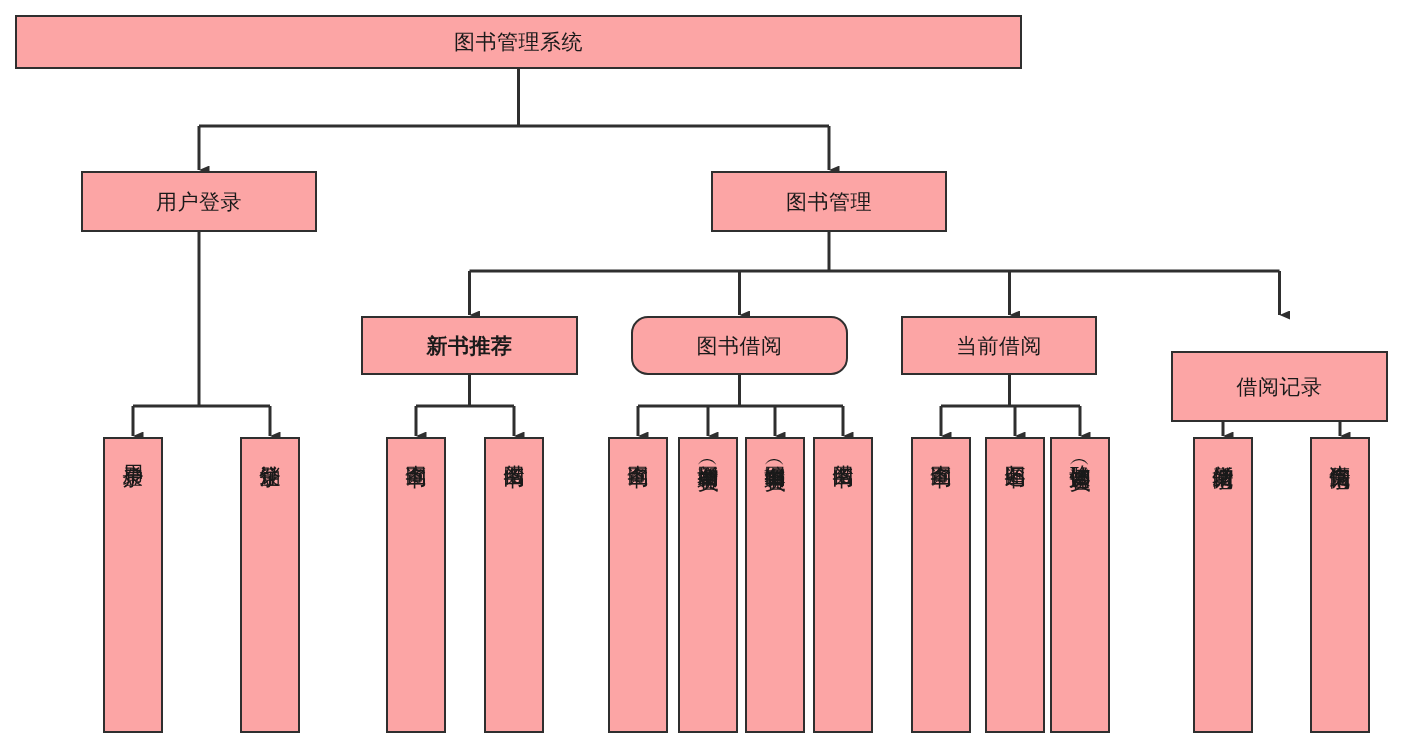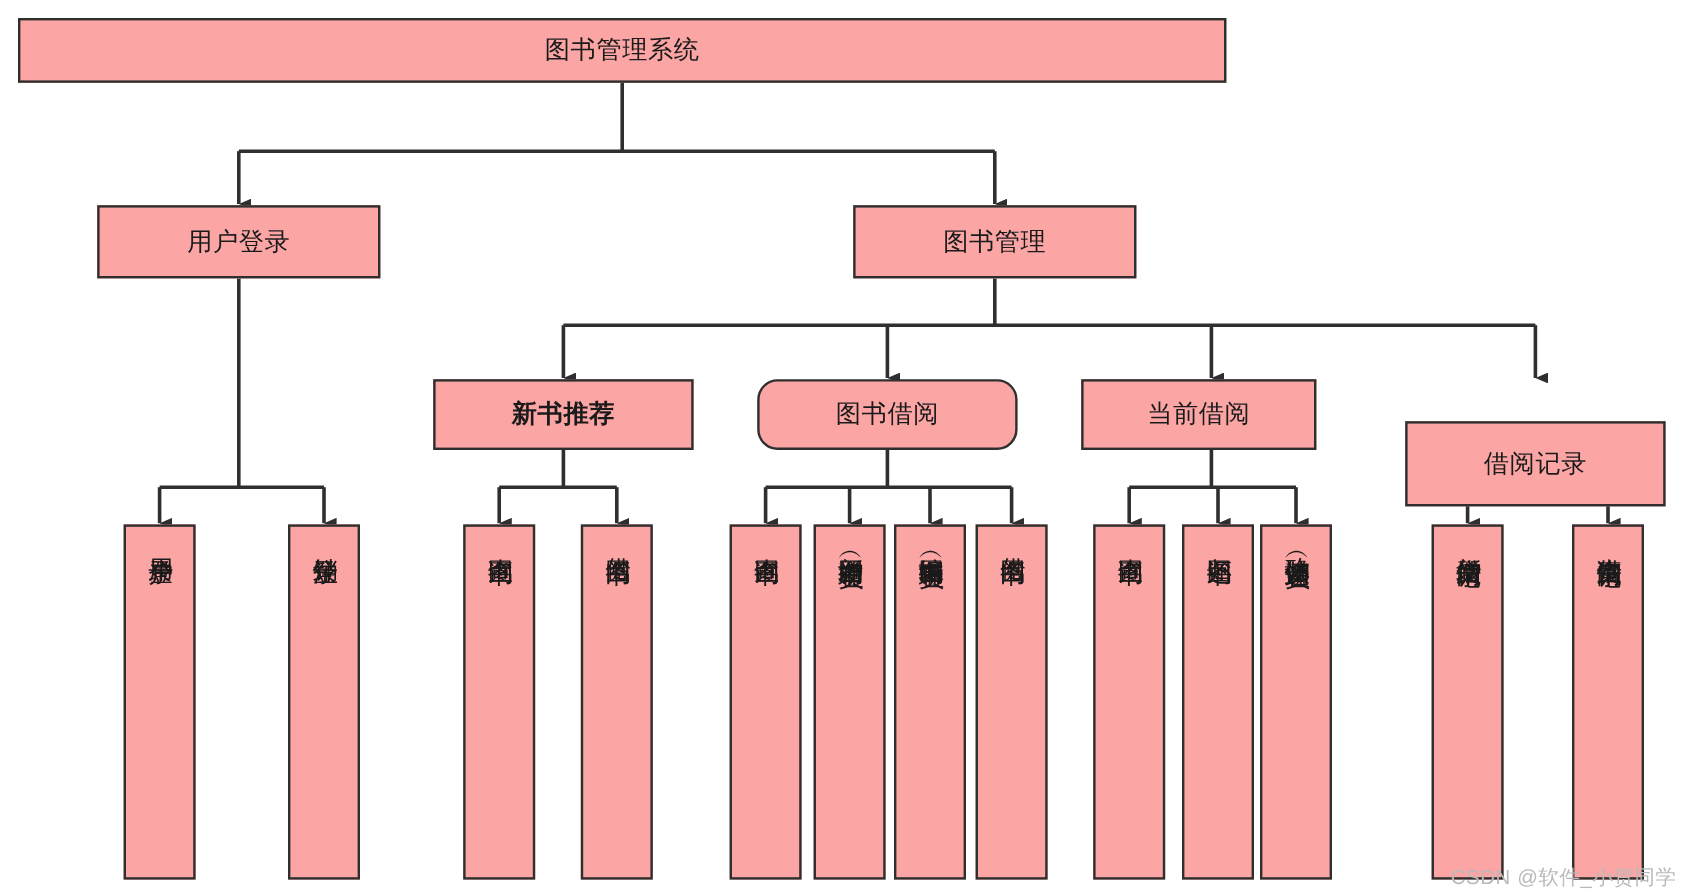"CSDN @软件_小贺同学" div.watermark { html: <div>CSDN @软件_小贺同学</div> -> none }
